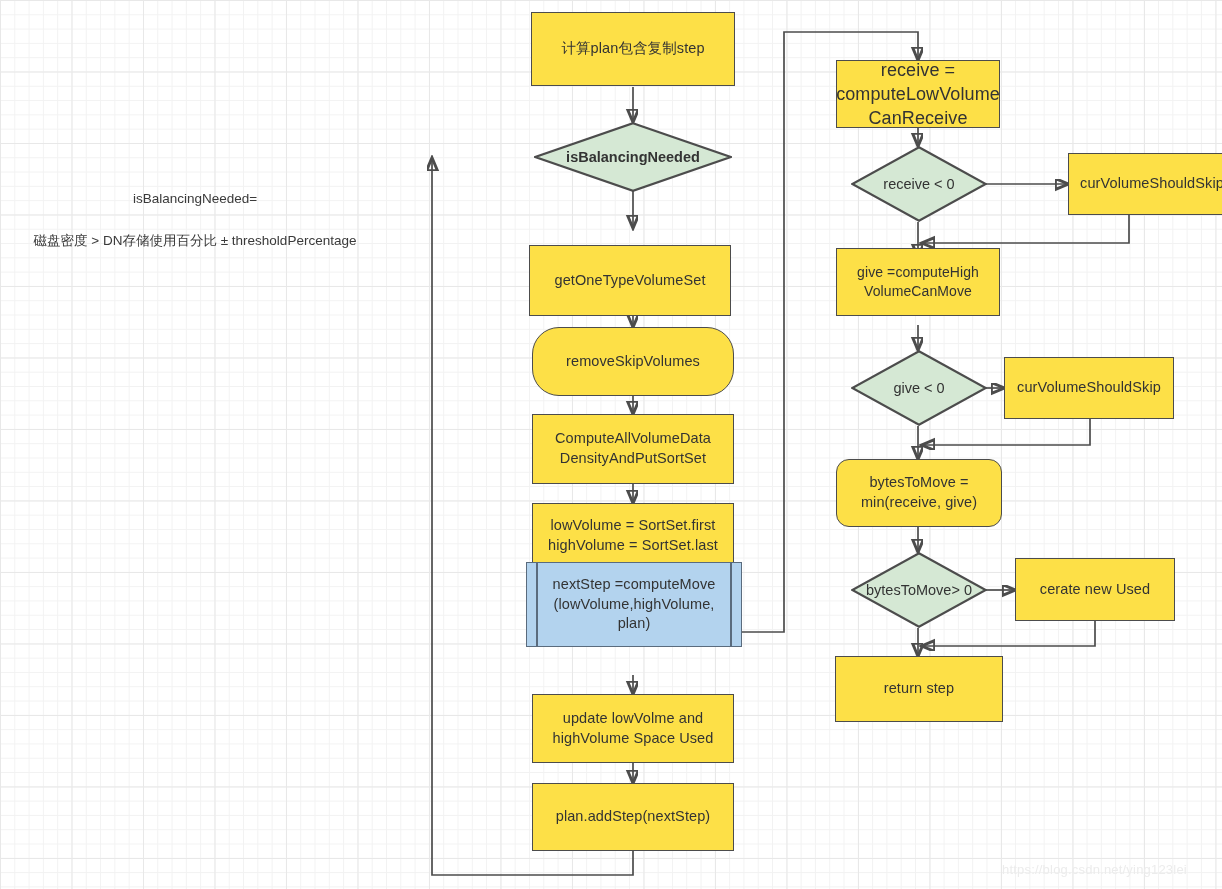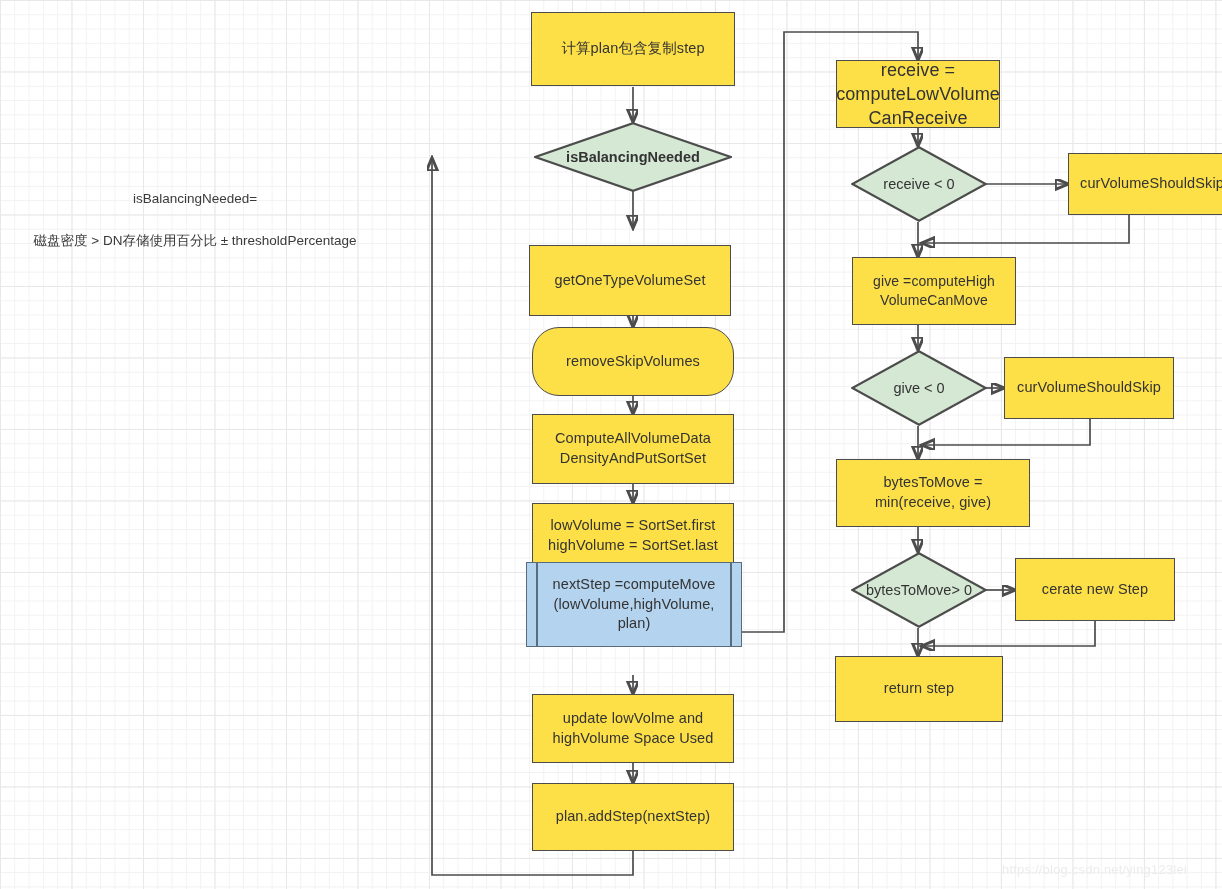"give =computeHigh" div.node { margin-left: 16px -> none; top: 257px -> 248px }
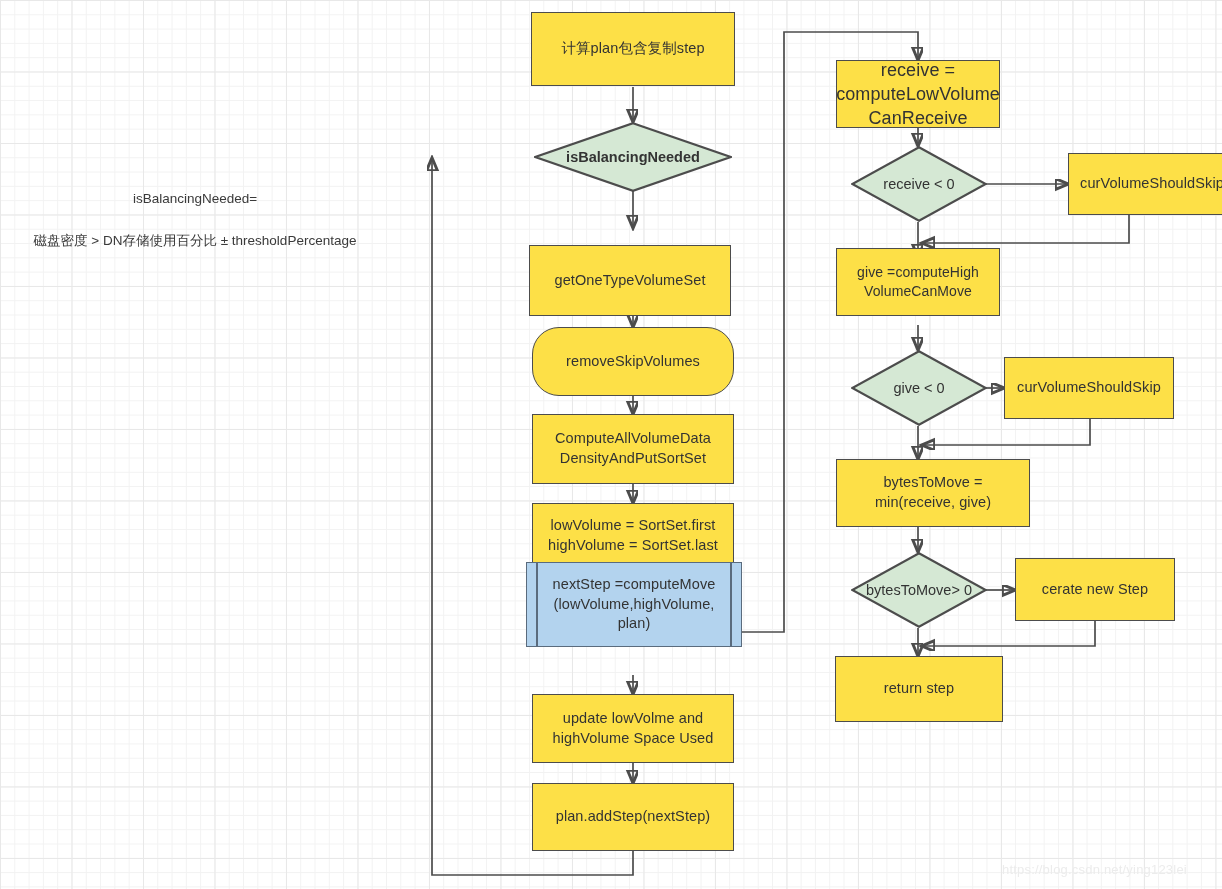"bytesToMove =" div.node { border-radius: none -> 13px; width: 194px -> 166px }
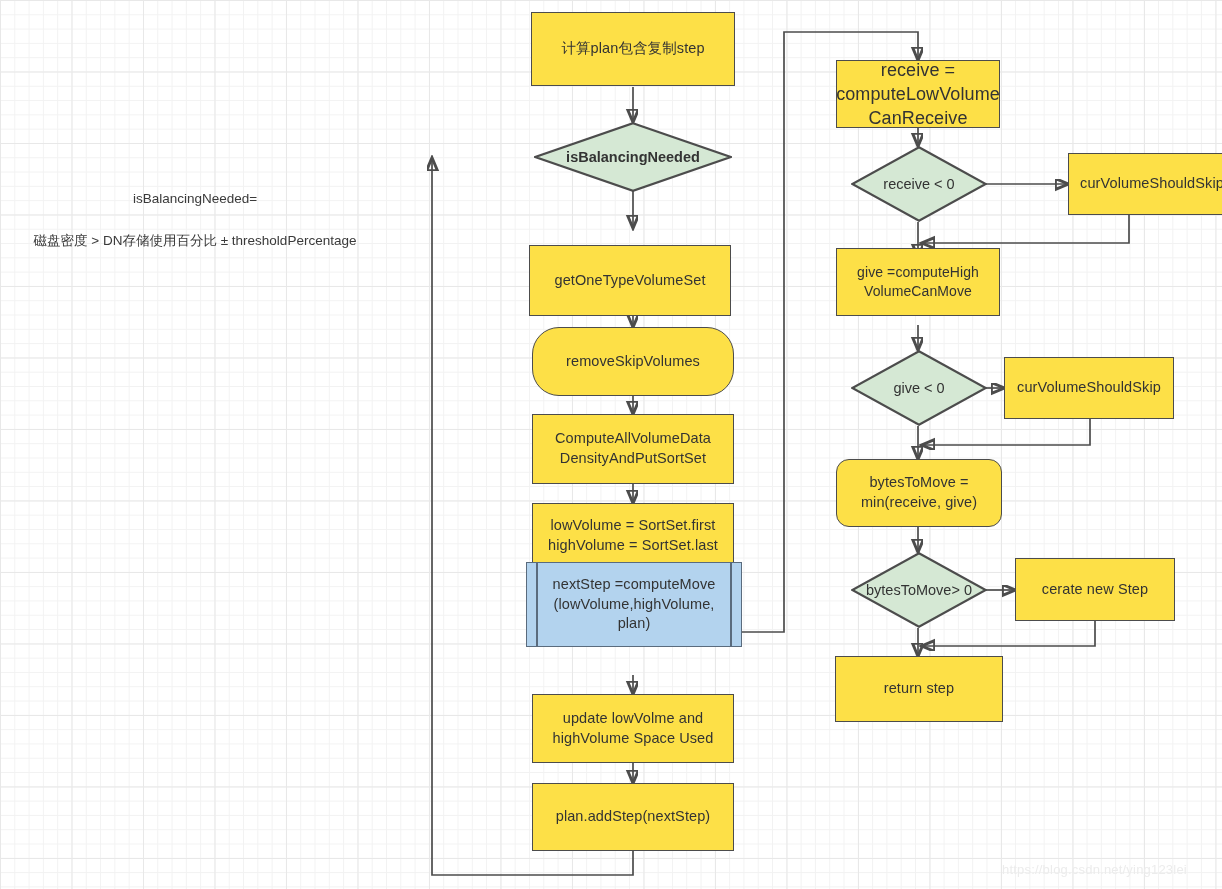"cerate new Step" span { text: Step -> Used }
